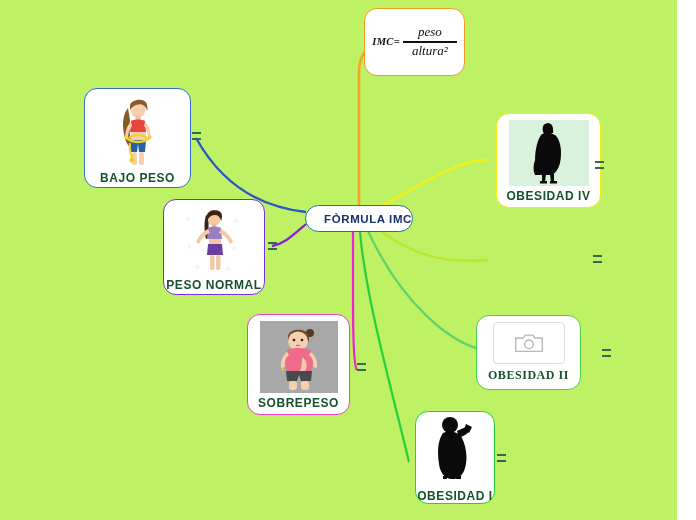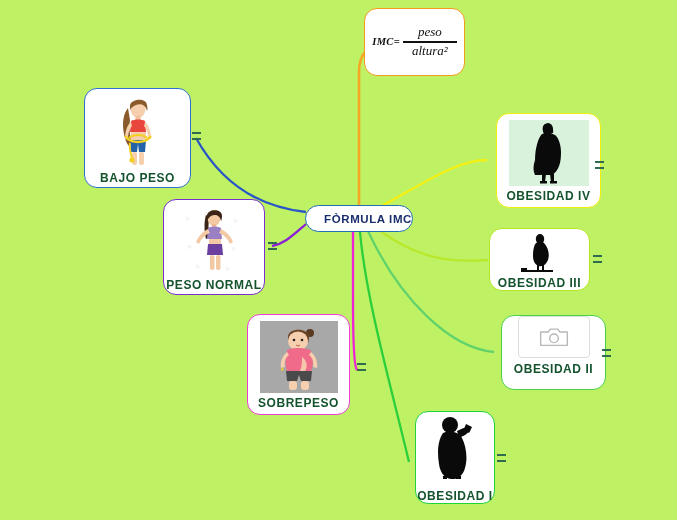"OBESIDAD III" div.leaf { html: <div> <div> <svg> <ellipse></ellipse> <path></path> <path></path> <path></path> <path></path> <path></path> </svg> </div> <div>OBESIDAD III</div> </div> -> none }
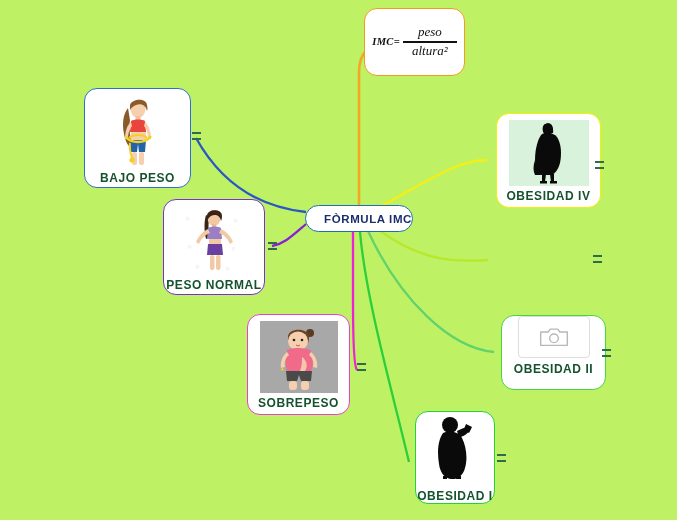"OBESIDAD II" div.leaf { font-family: none -> Liberation Serif, serif; left: 501px -> 476px; padding-top: none -> 6px }
